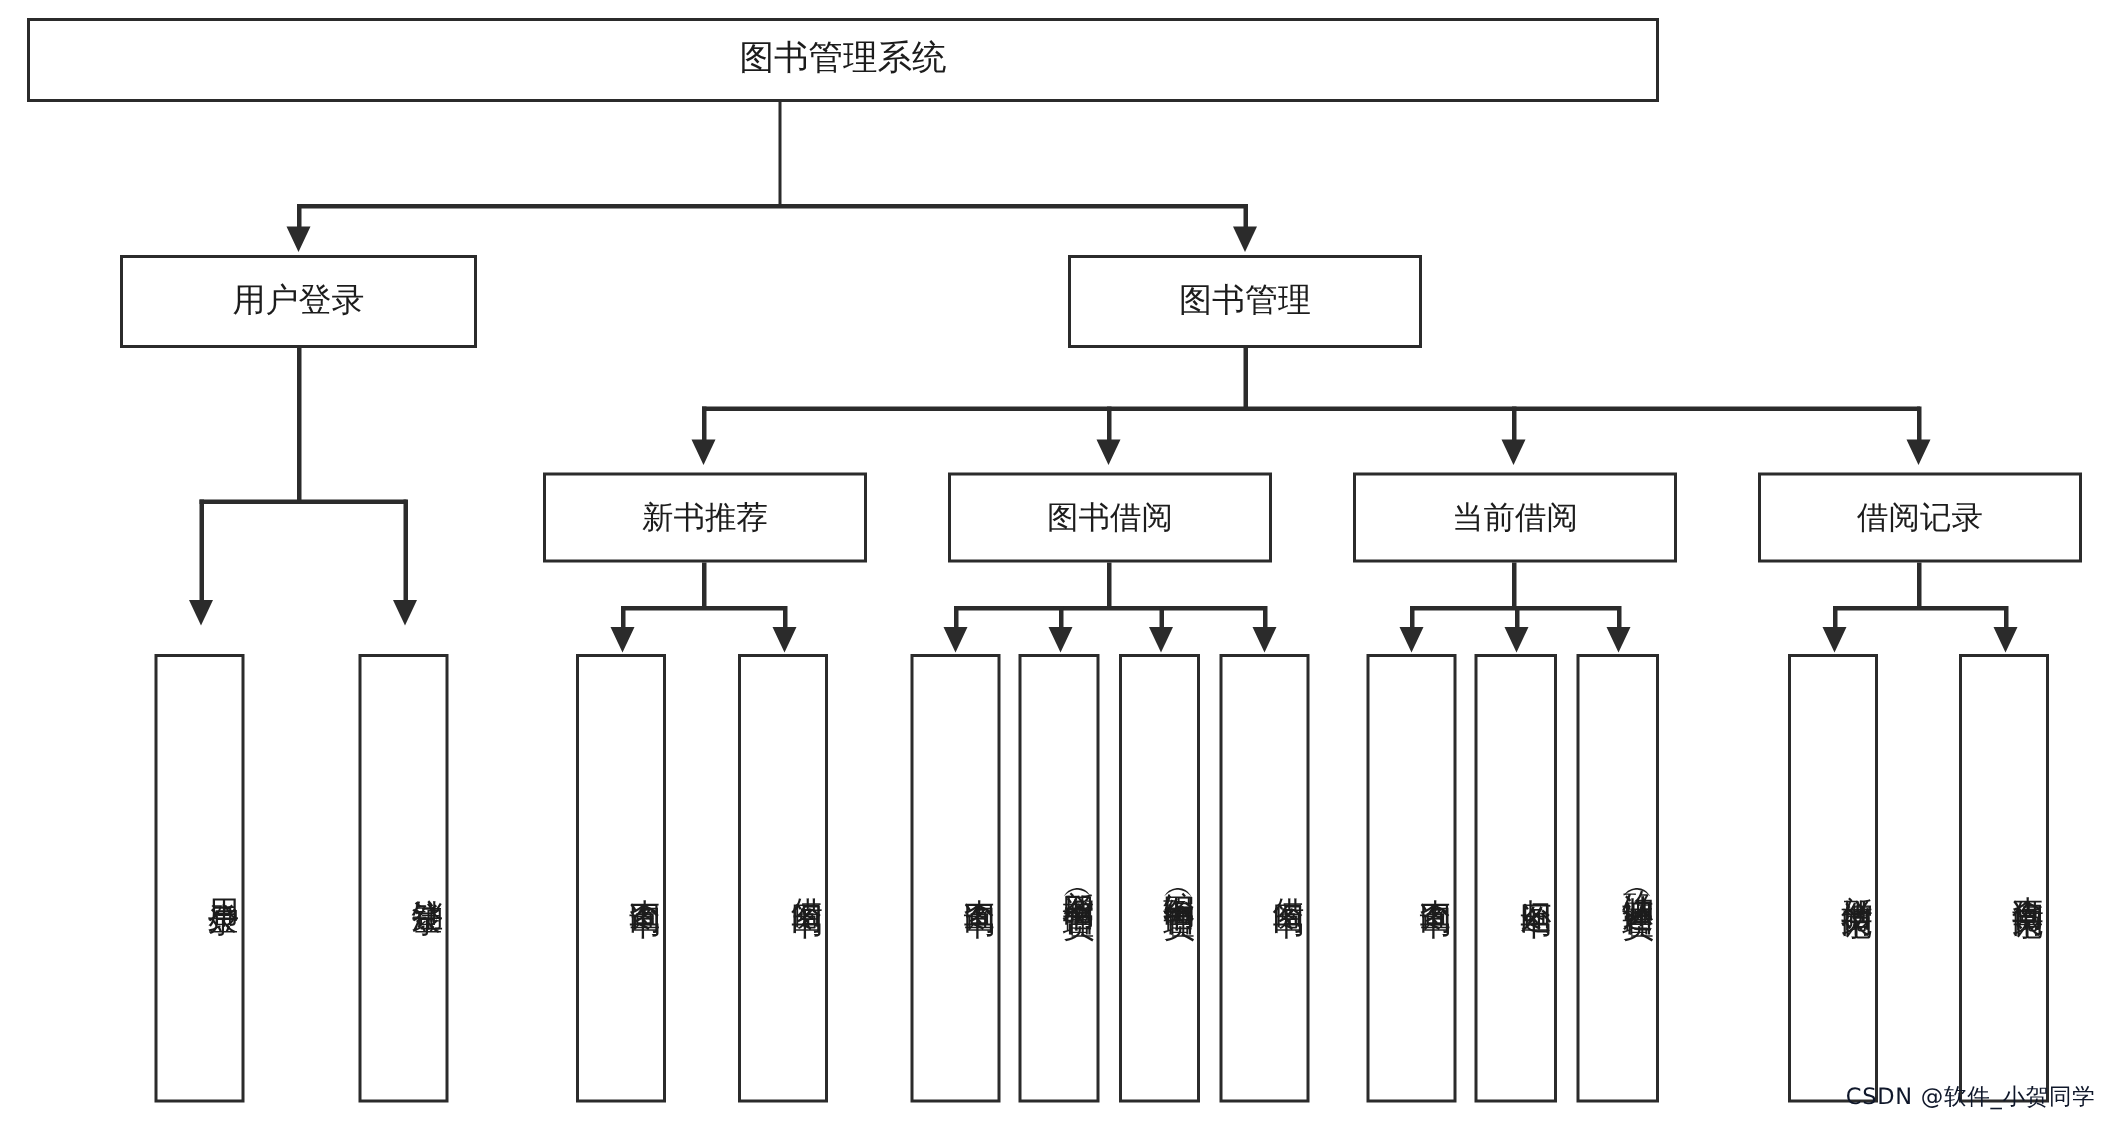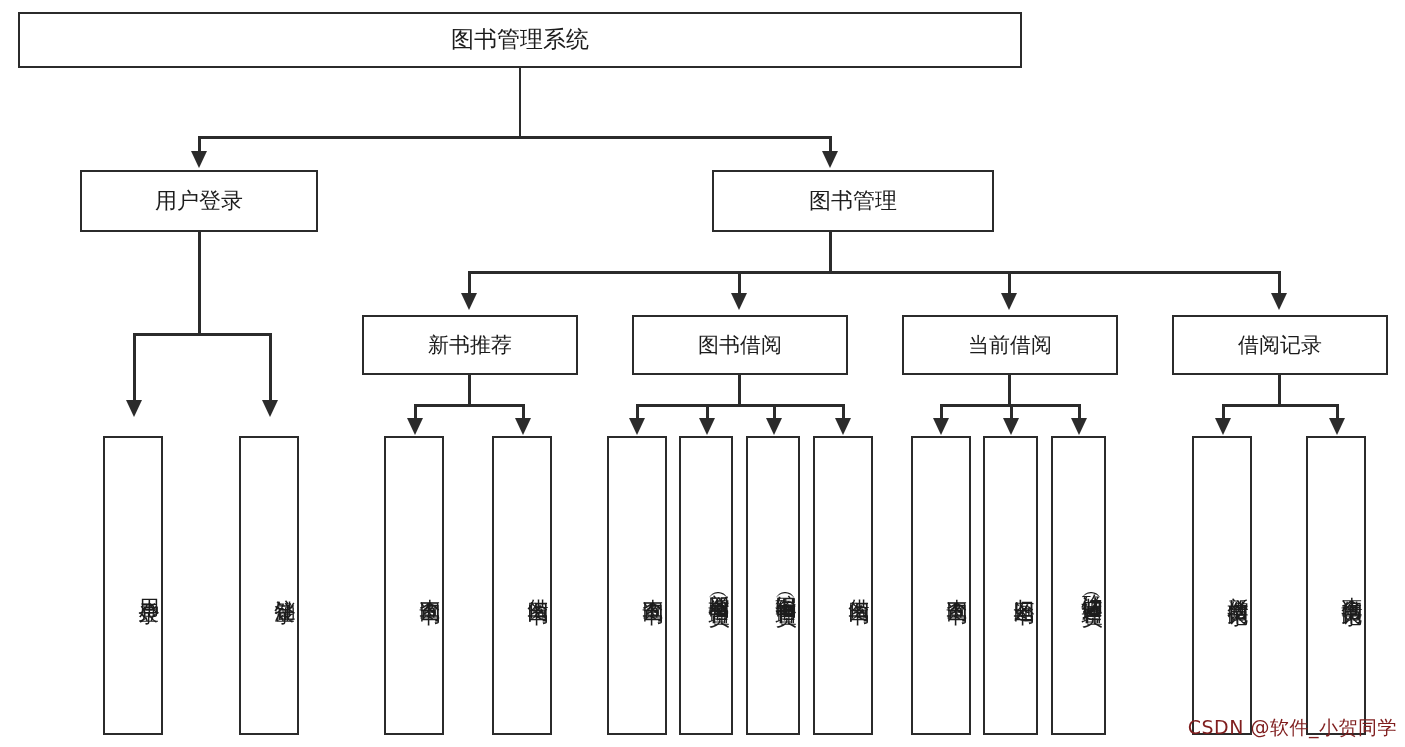"图书管理系统" div.node { width: 1004px -> 1088px }
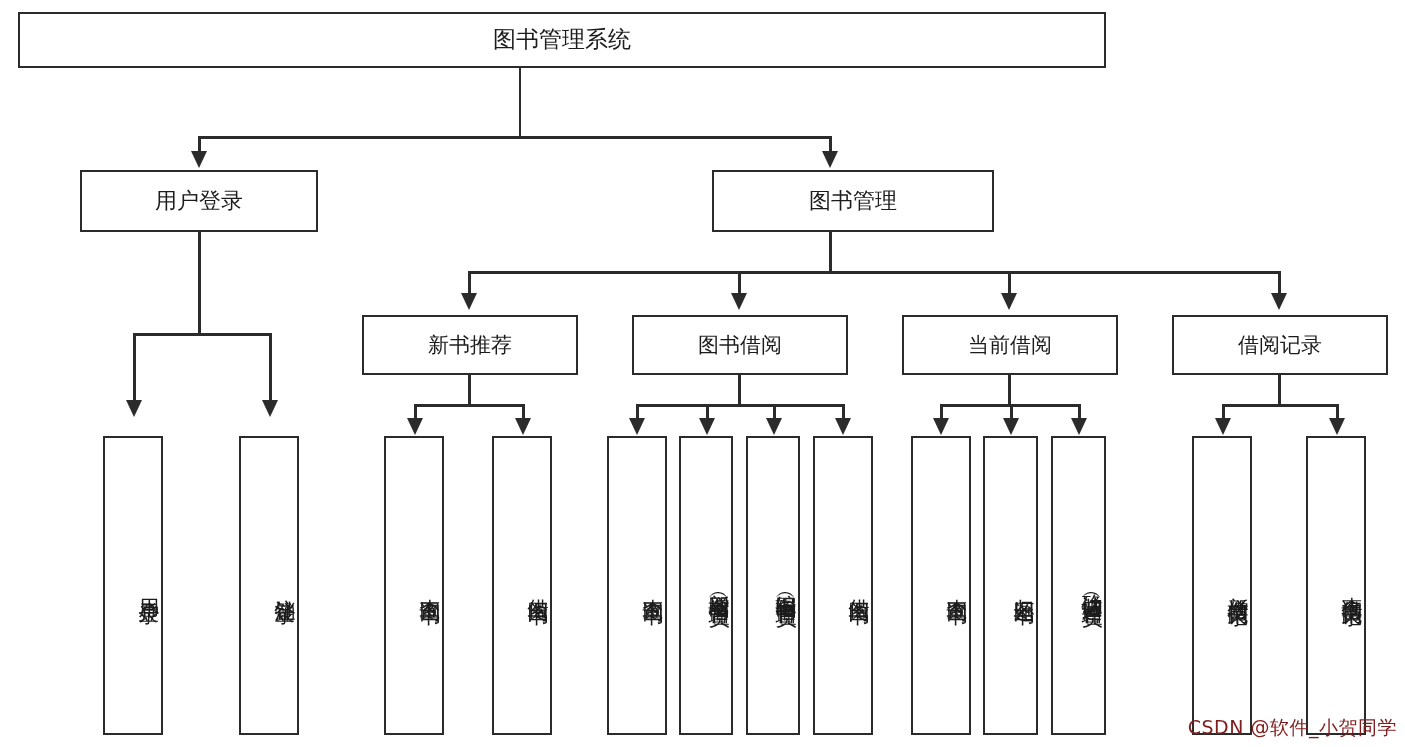"图书管理" div.node { width: 282px -> 236px }
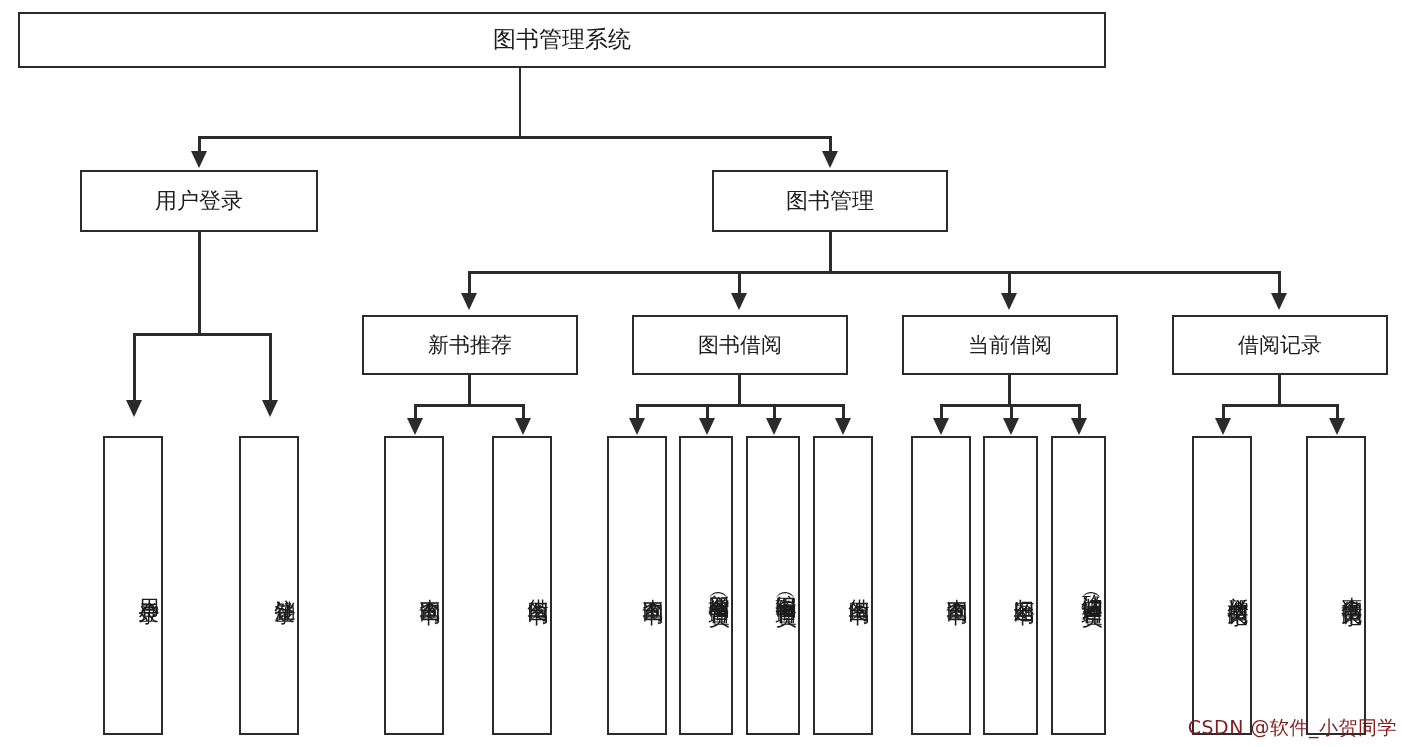"CSDN @软件_小贺同学" #watermark { color: #7f1d1d -> #0f172a; font-size: 19px -> 15px }
